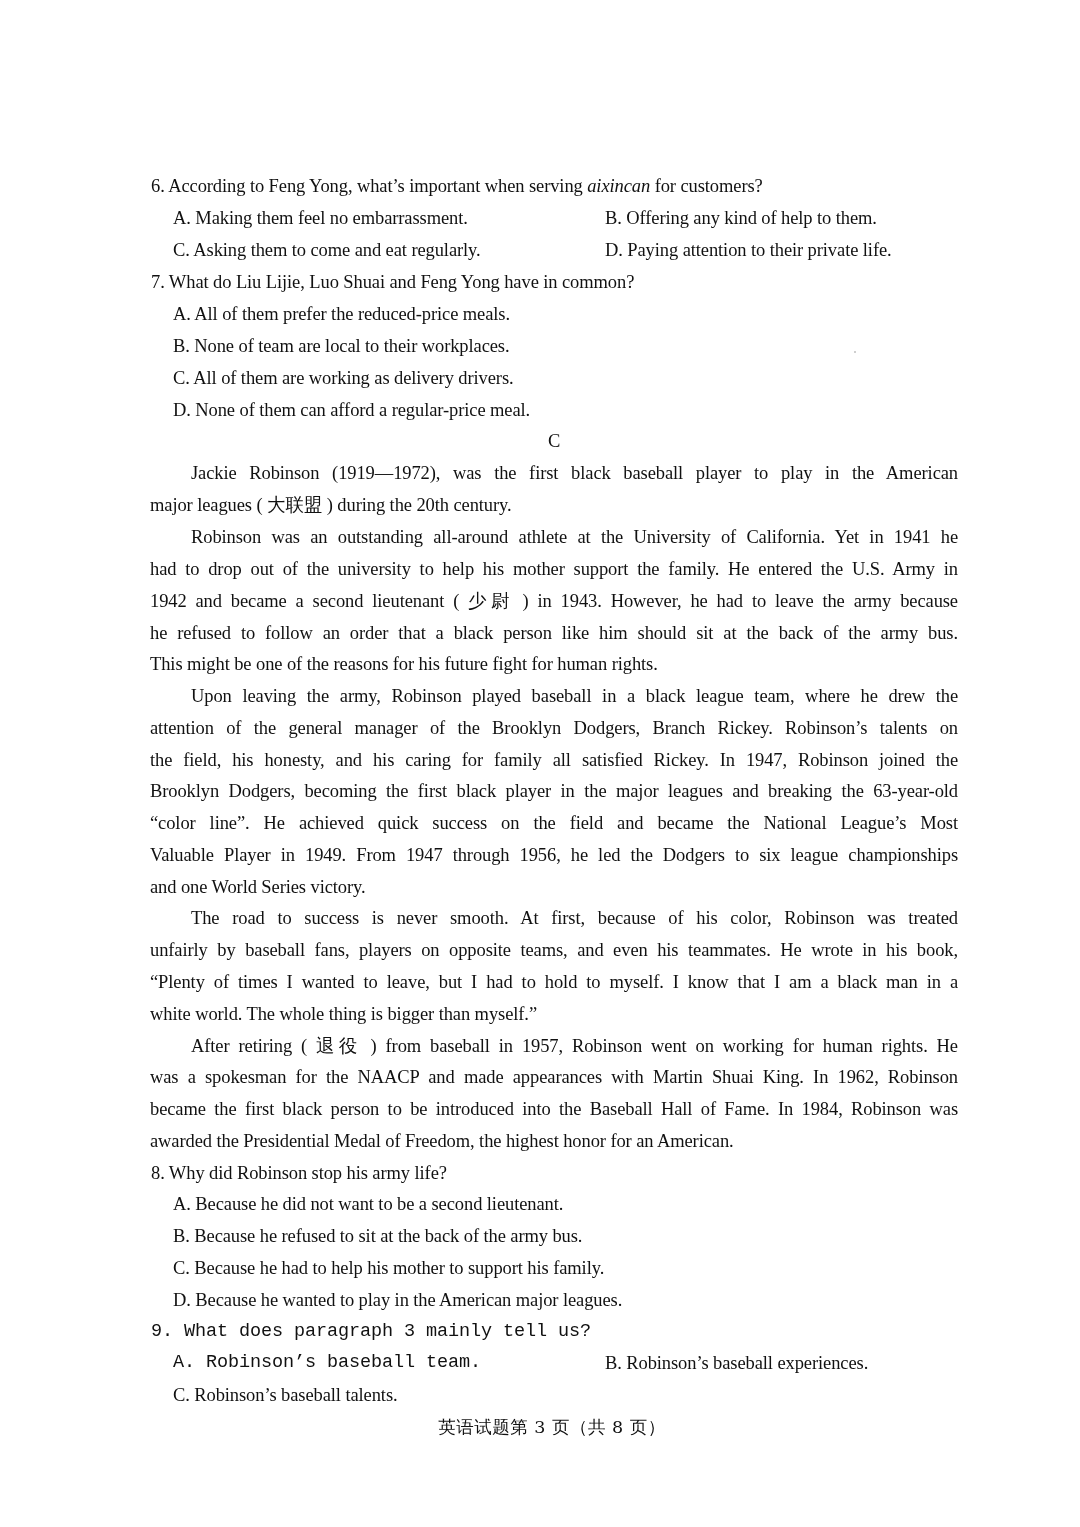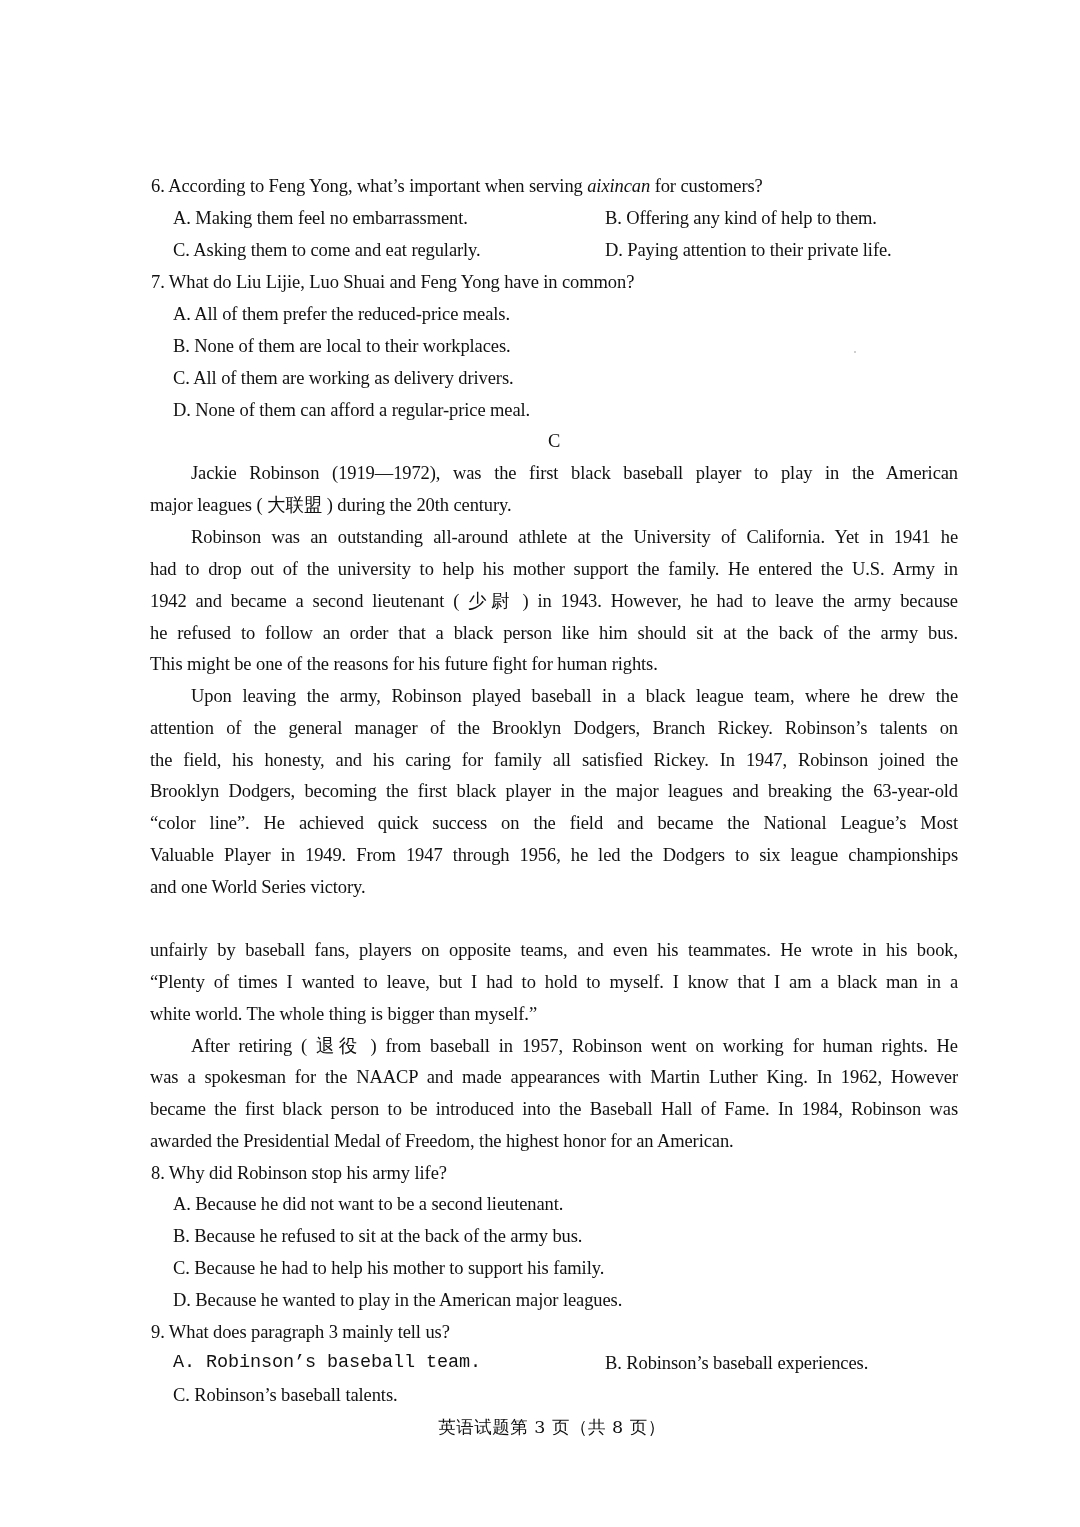"B. None of them are" div.line { text: them -> team }
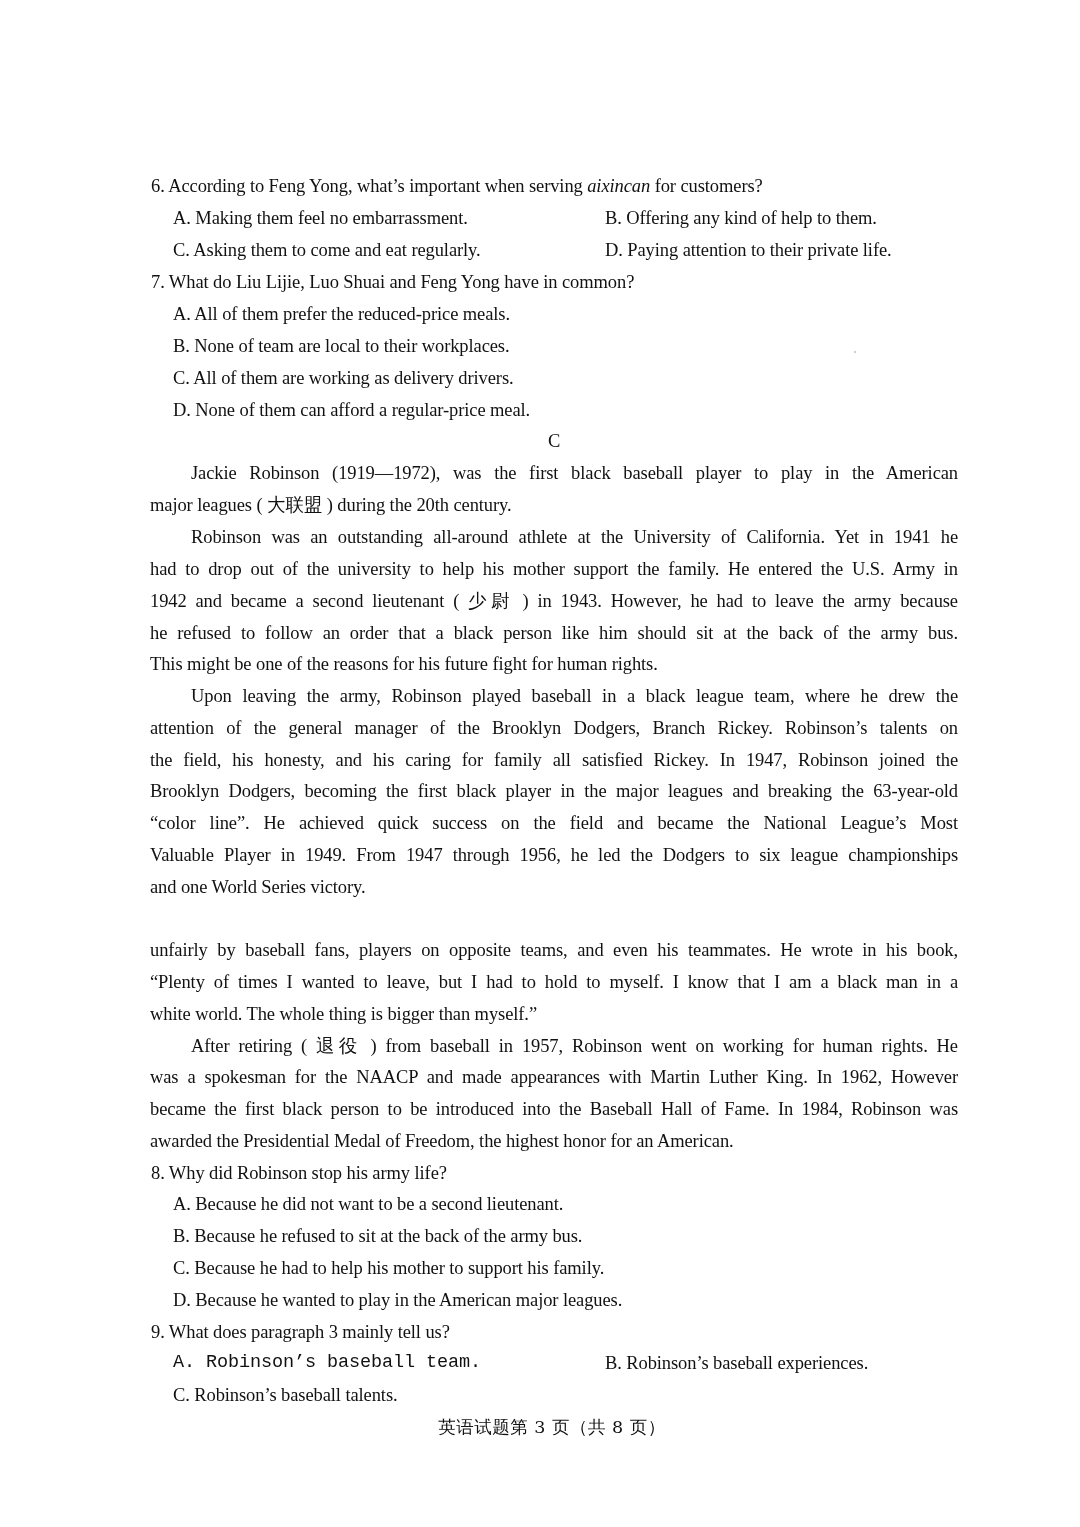"The road to success is" div.line { html: none -> <div>The road to success is never smooth. At first, because of his color, Robinson was treated</div> }
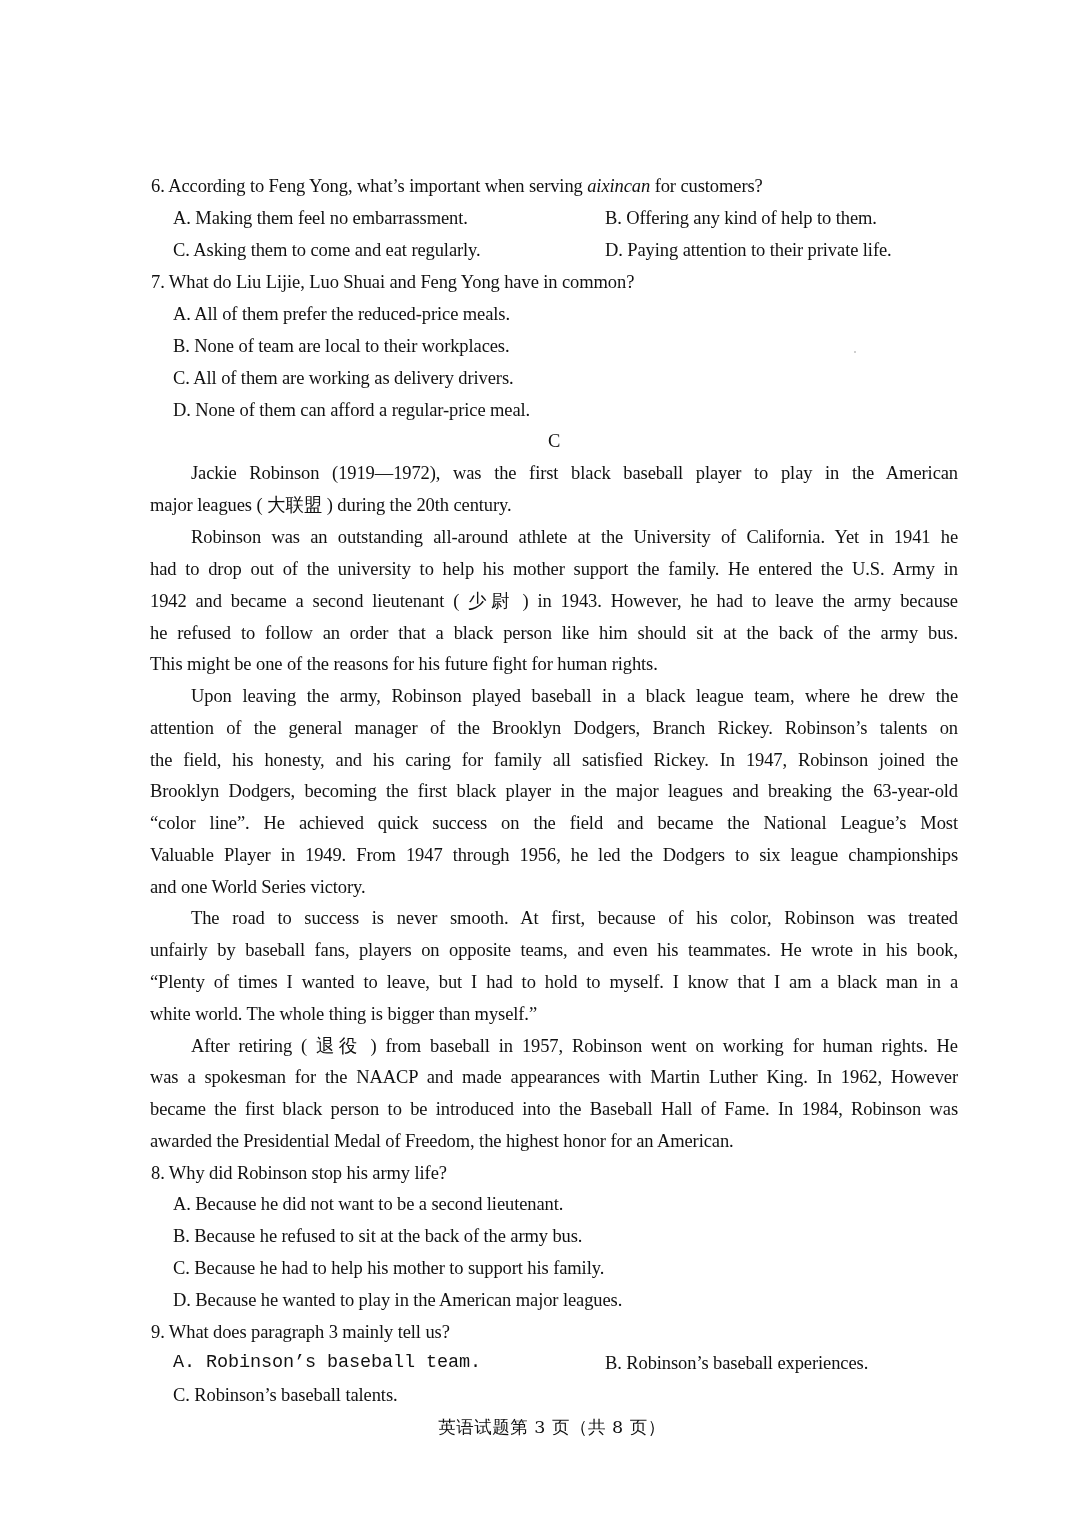"was a spokesman for the" div.line { text: Luther King. In 1962, However -> Shuai King. In 1962, Robinson }
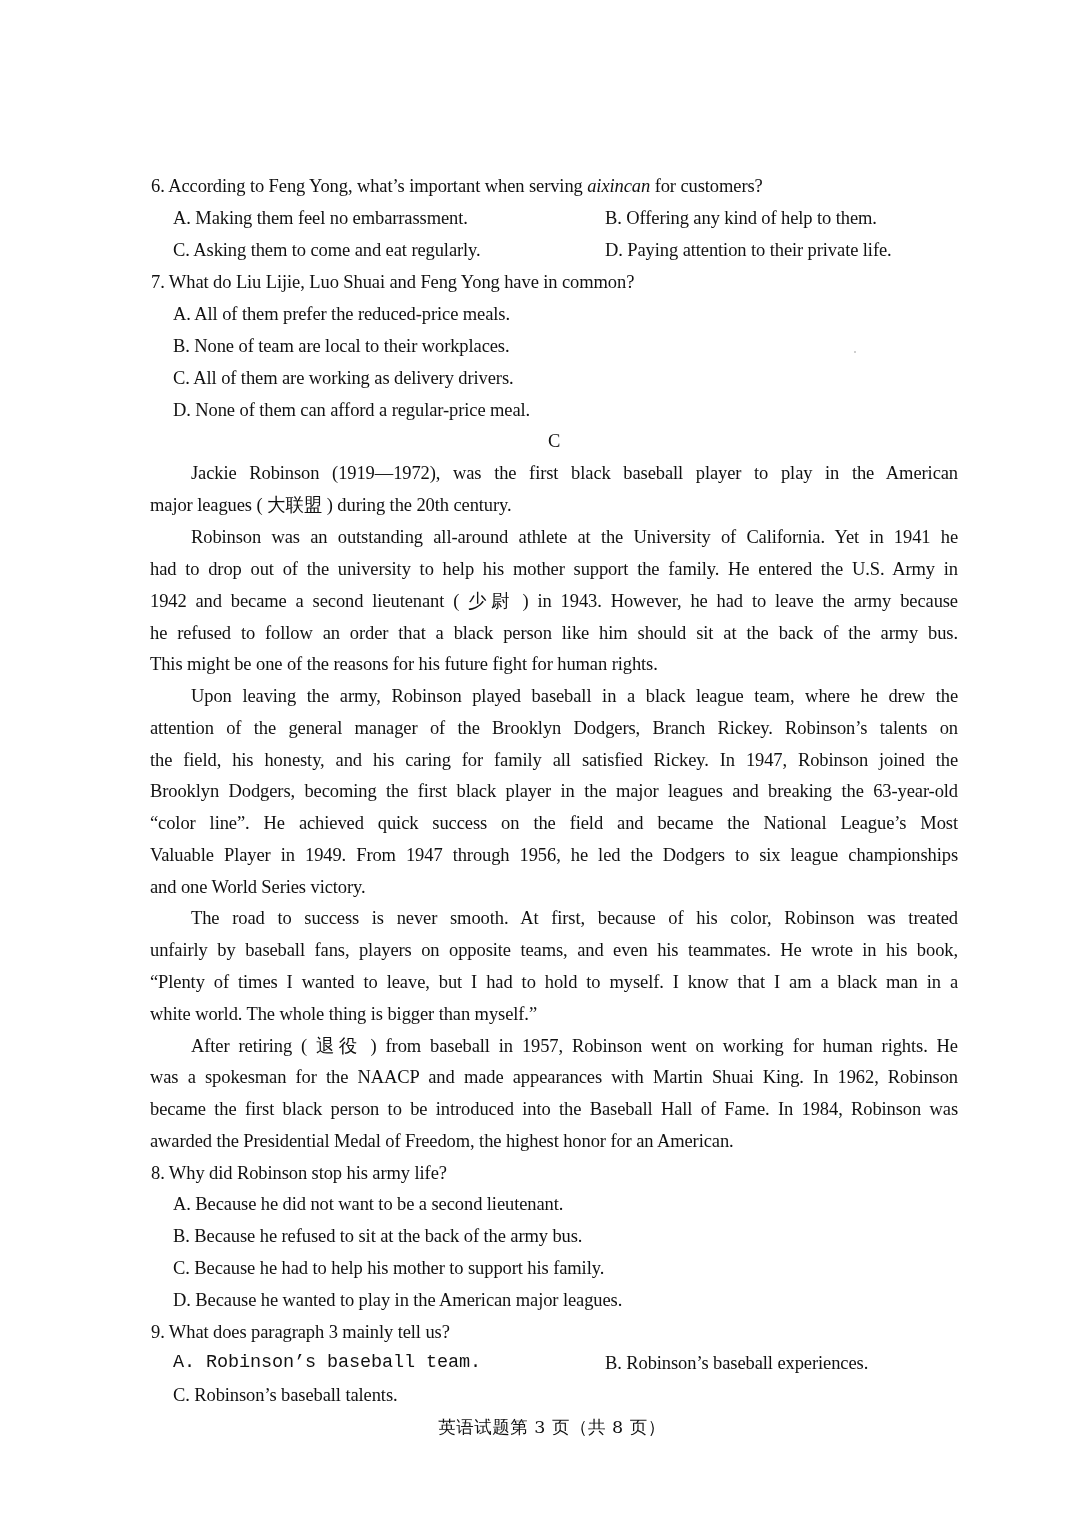"9. What does paragraph 3" div.line { font-family: none -> Liberation Mono, monospace }
